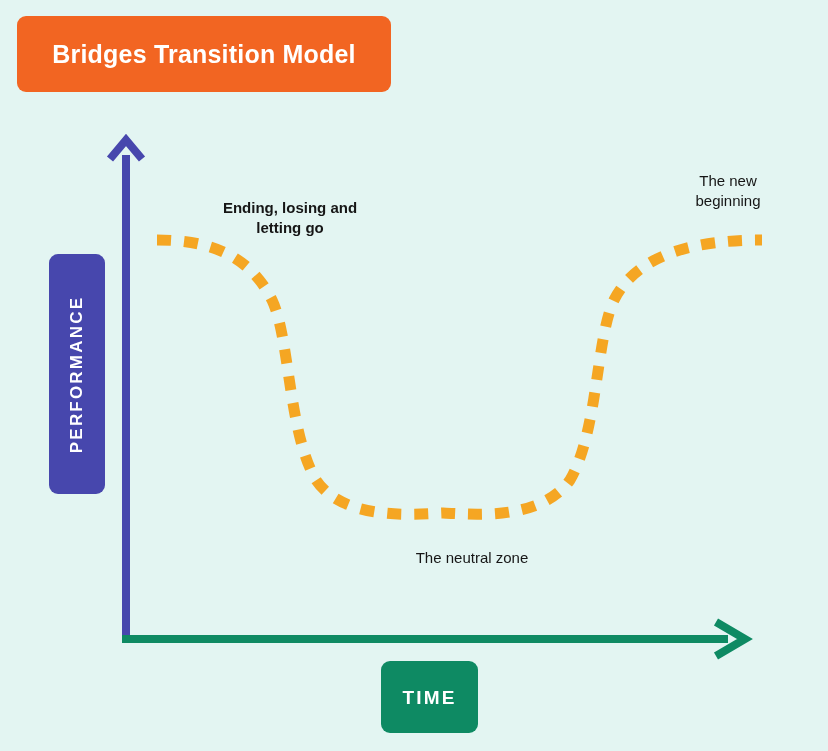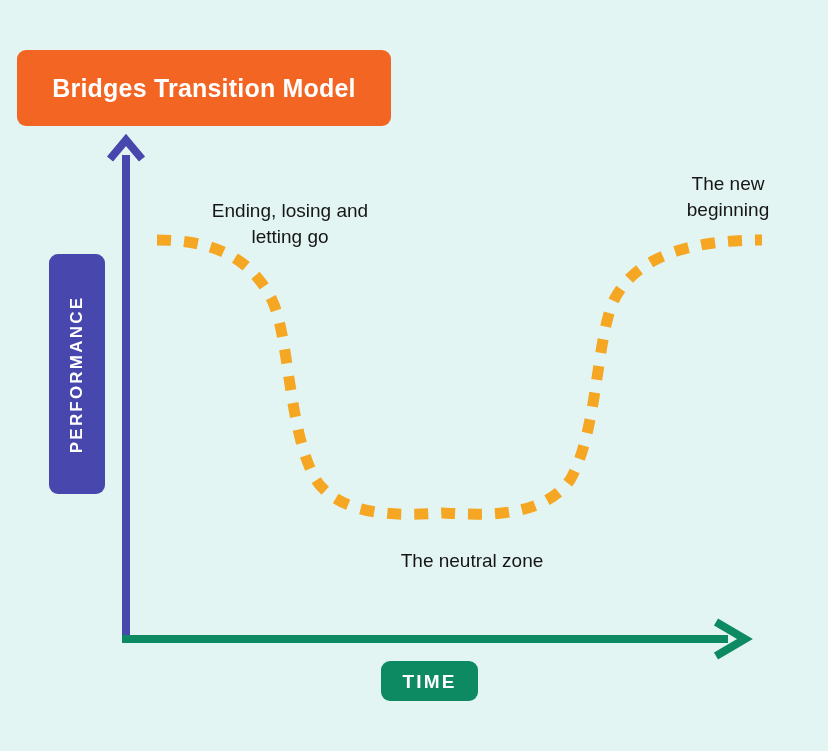"Bridges Transition Model" div { margin-top: 34px -> none }
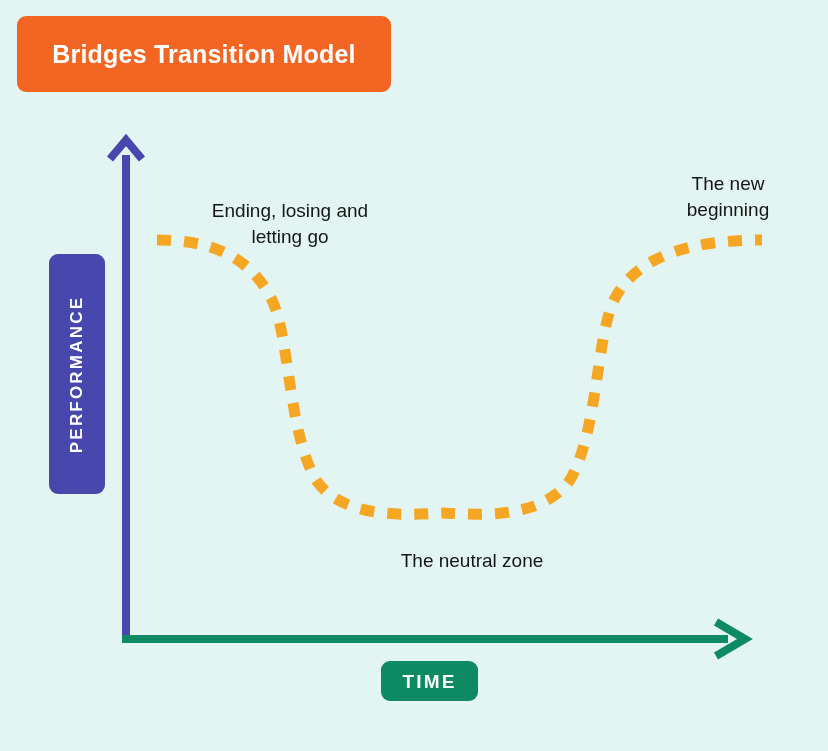"The new" .annotation { font-size: 19px -> 15px }
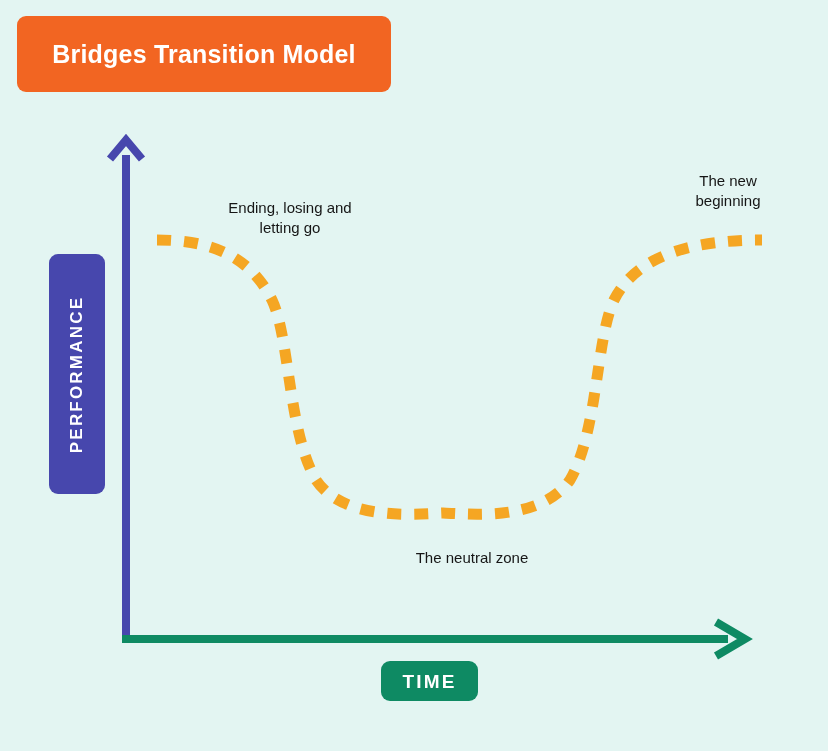"Ending, losing and" #ann-ending { font-weight: none -> bold }
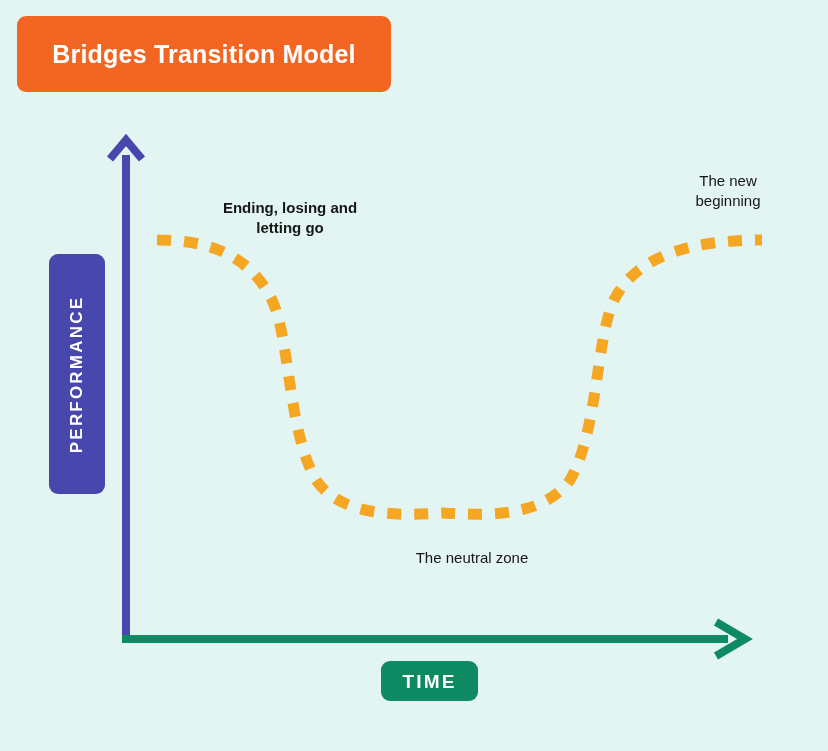"TIME" #time-badge { height: 40px -> 72px }
